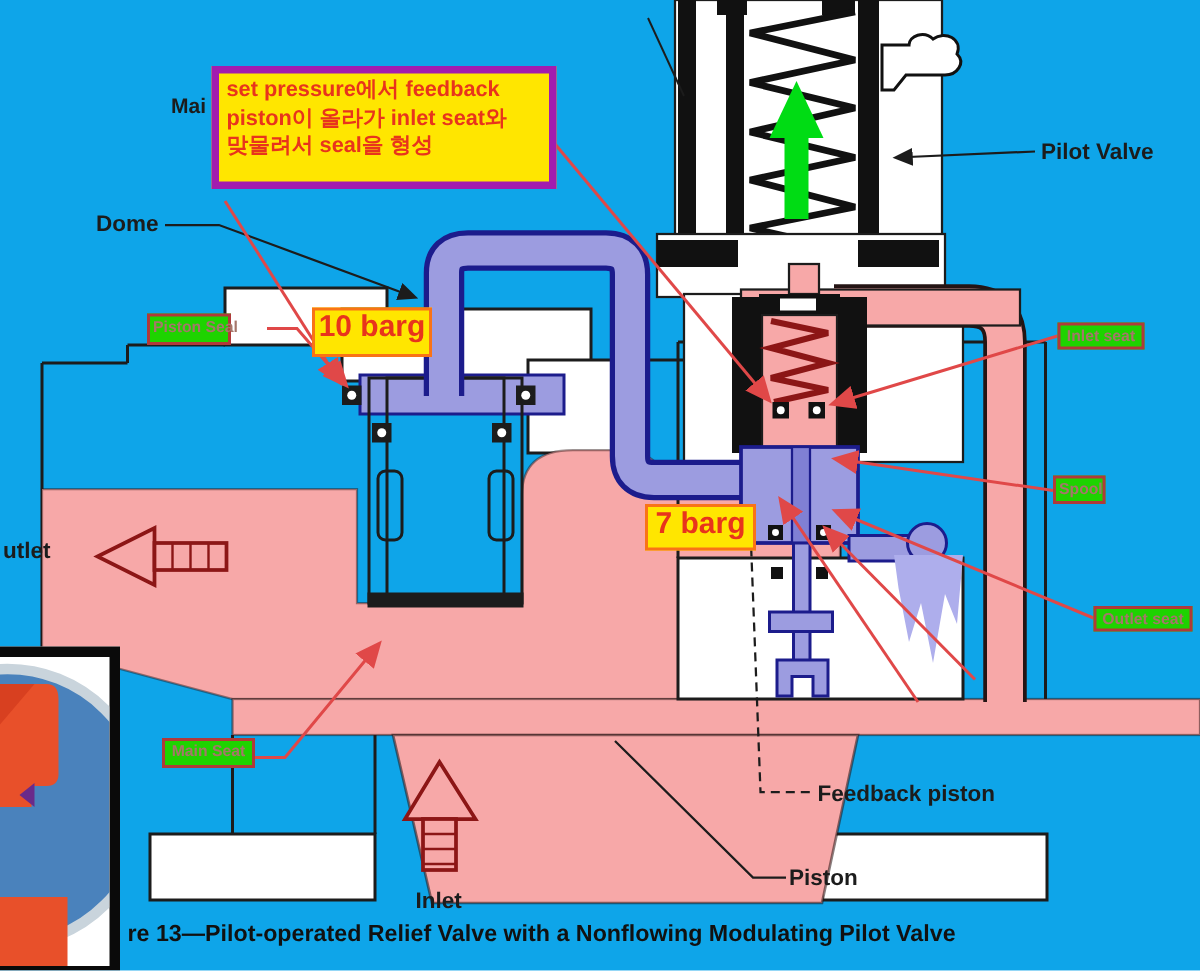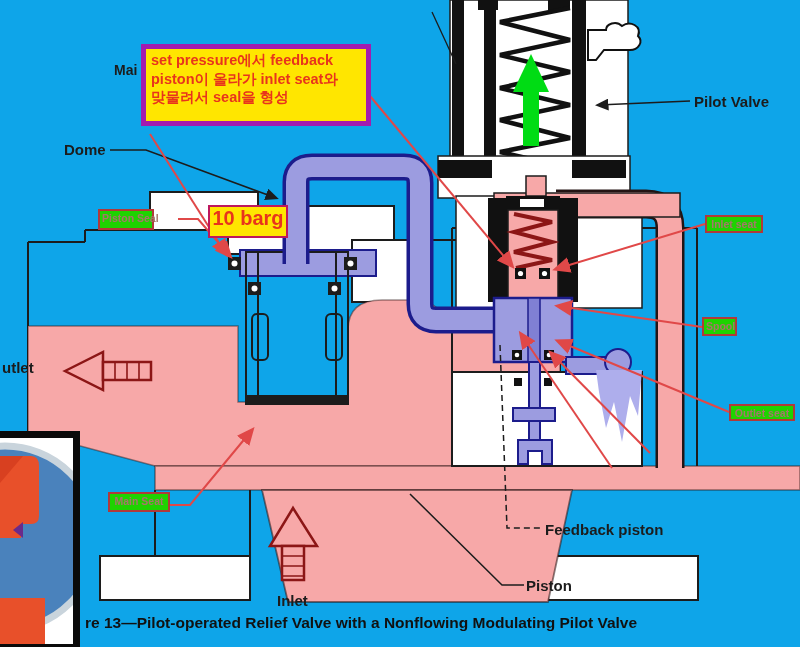"10 barg" .pressure { border: 2px solid #be185d -> 2px solid #f97316 }
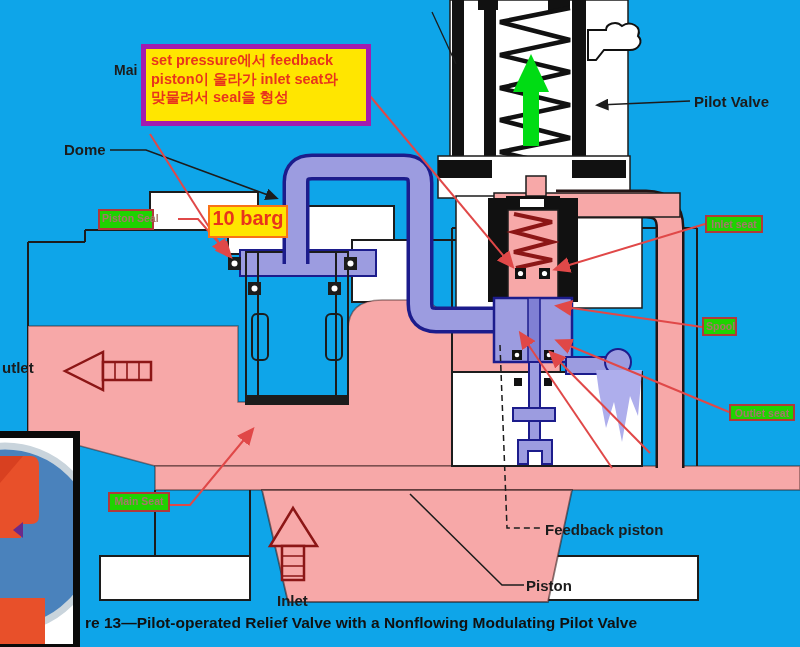"7 barg" div.pressure { html: none -> <div>7 barg</div> }
